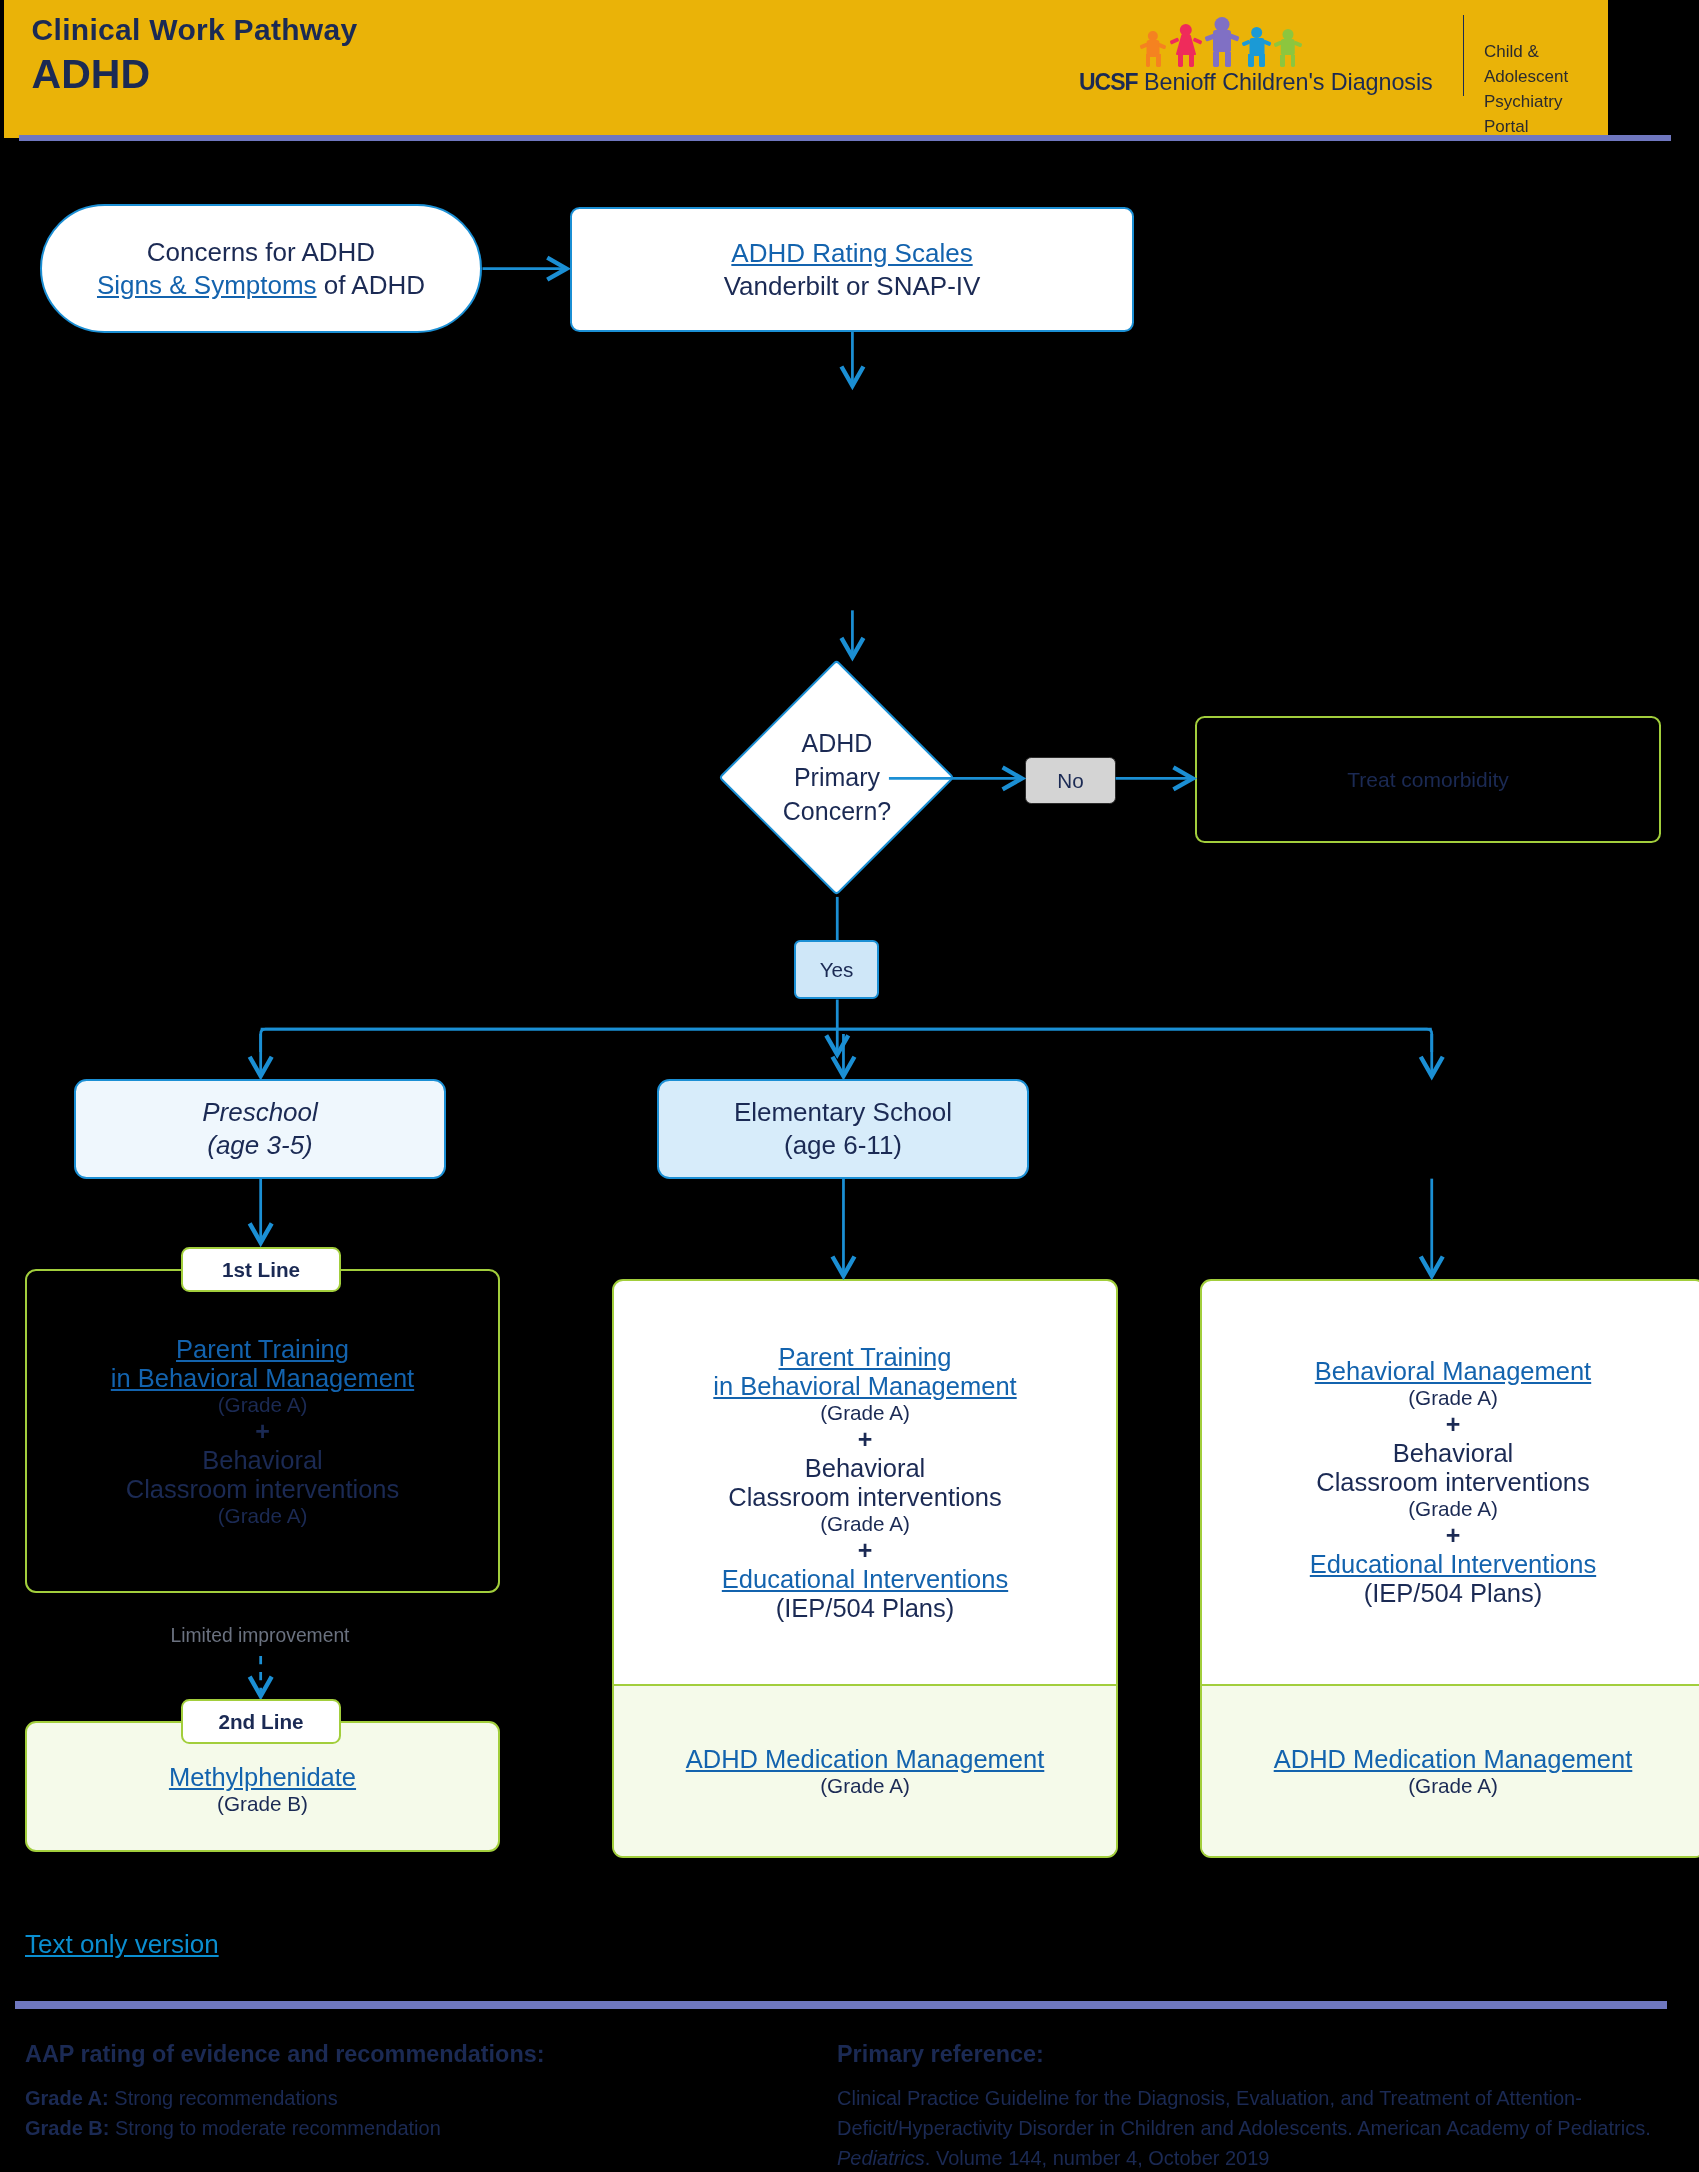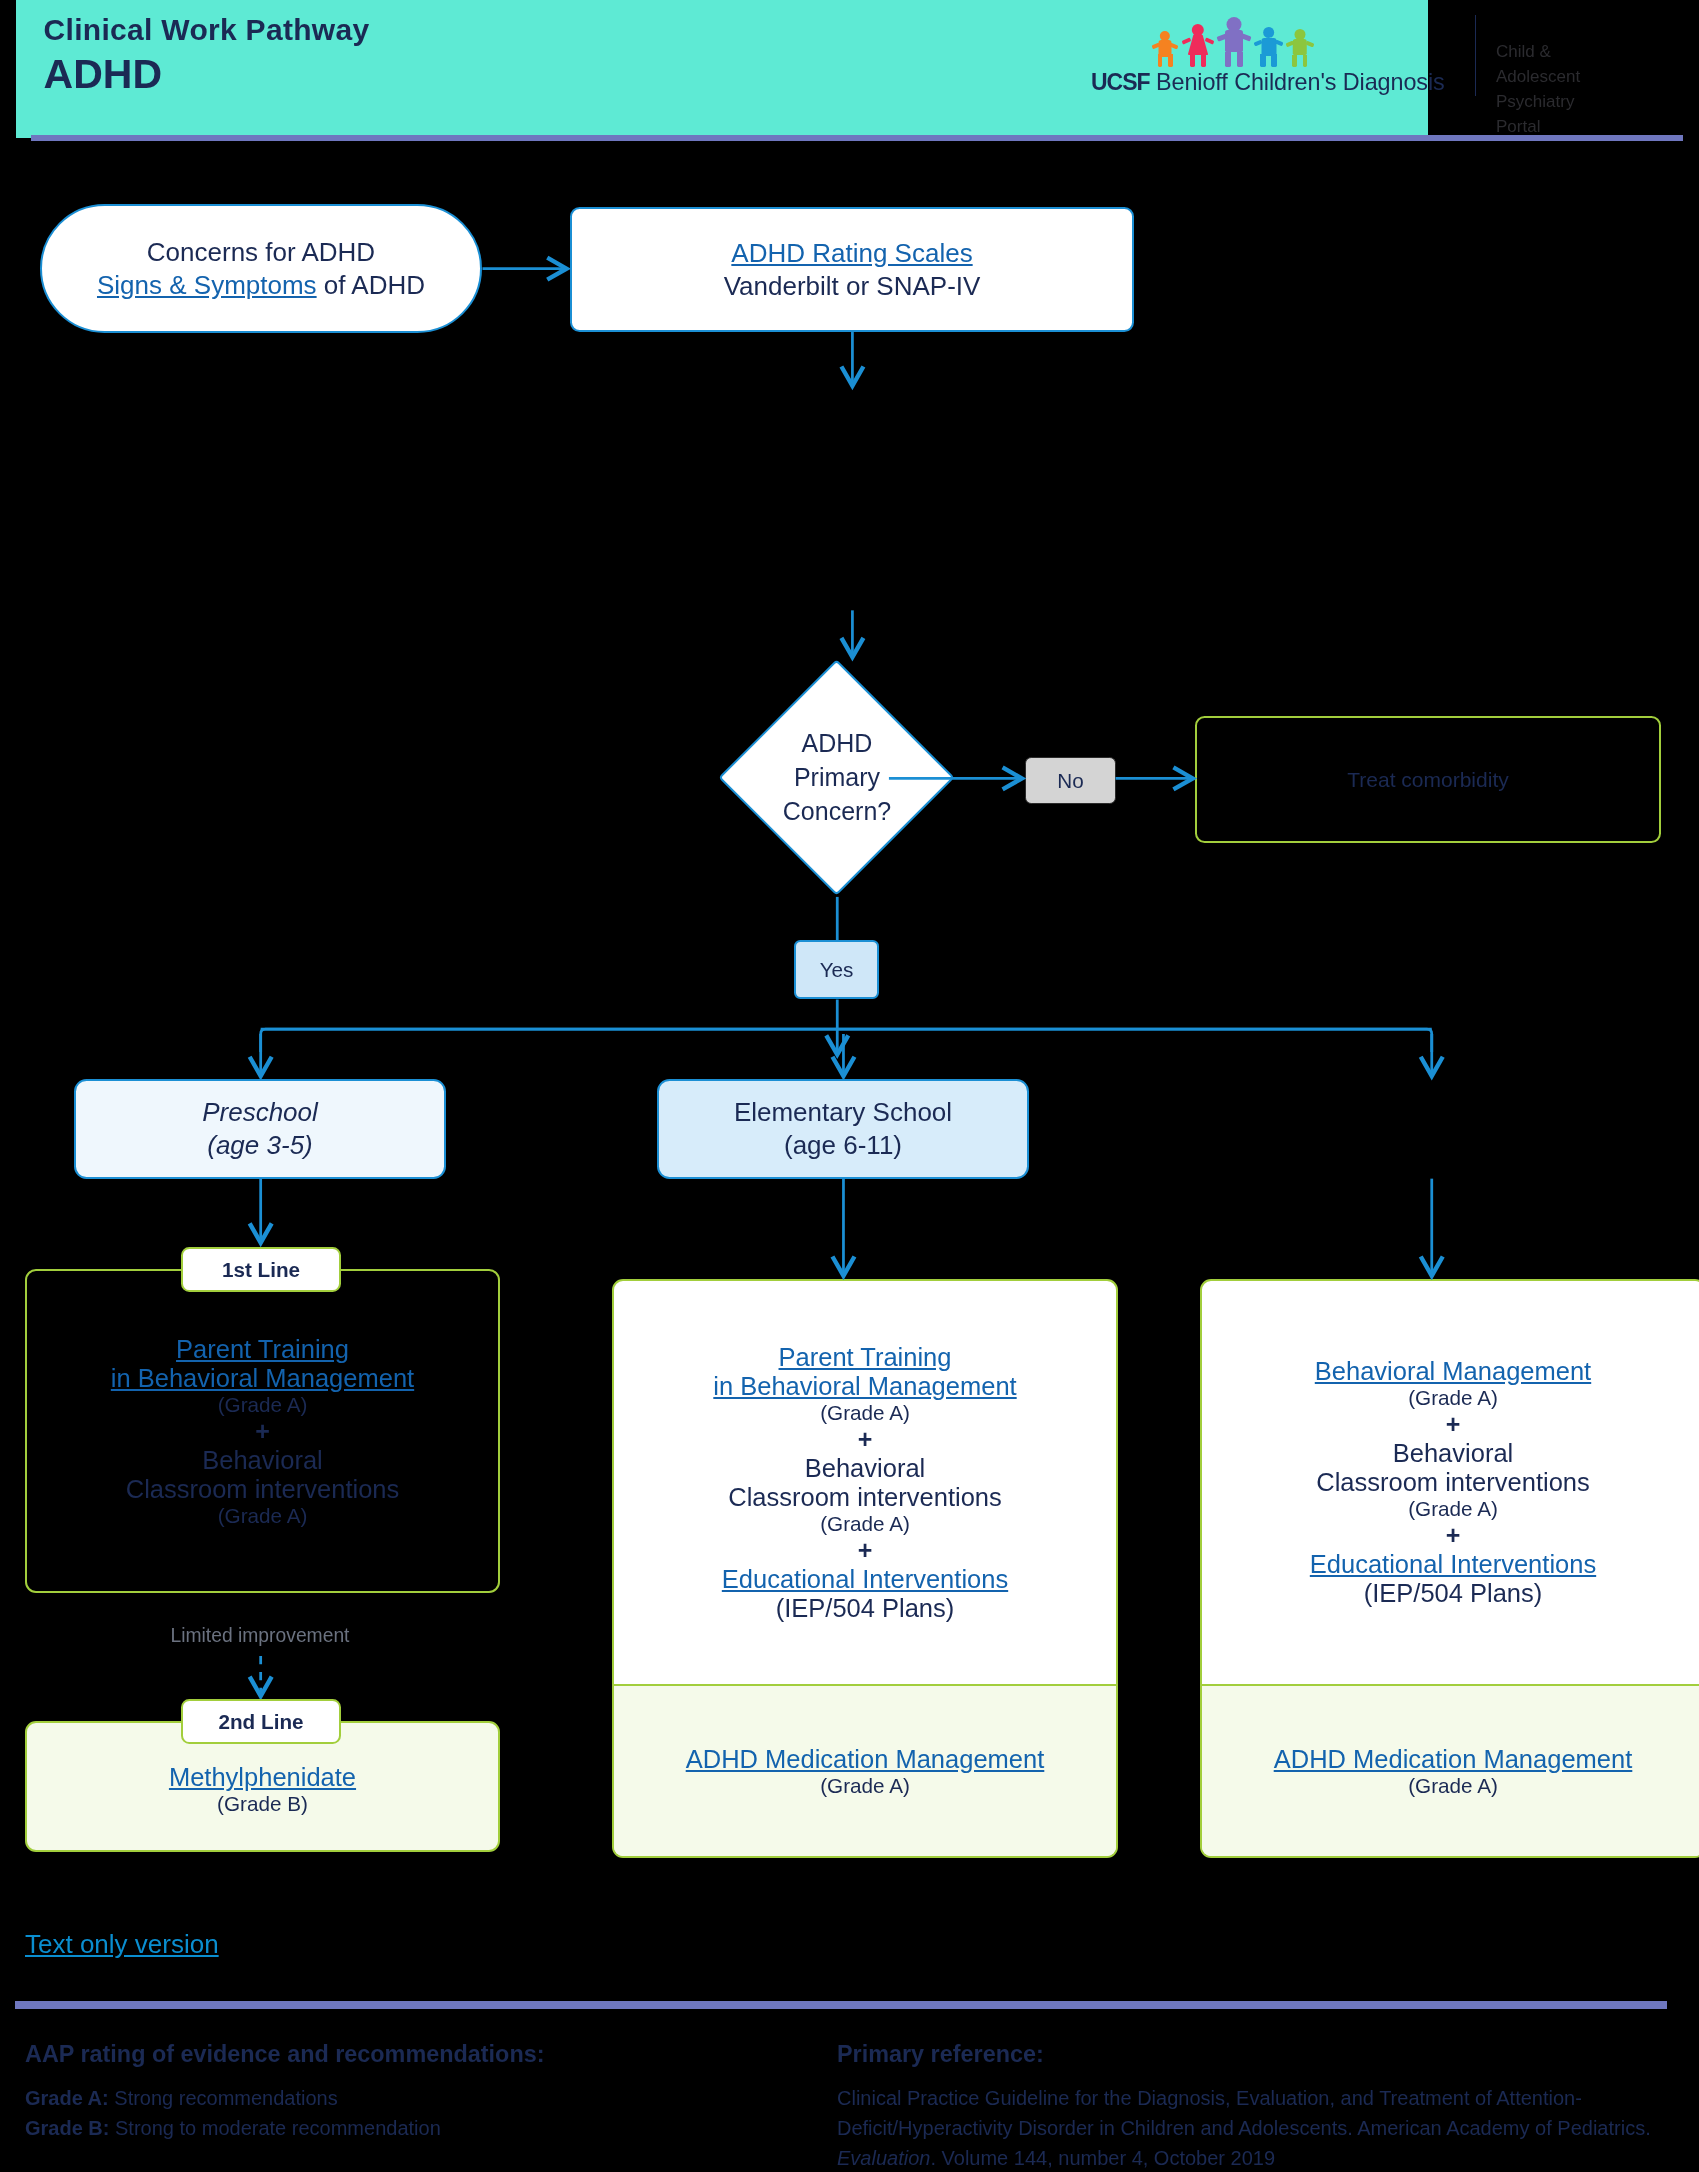"Clinical Work Pathway" #header { background: #5eead4 -> #eab308; left: 16px -> 4px; width: 1412px -> 1604px }
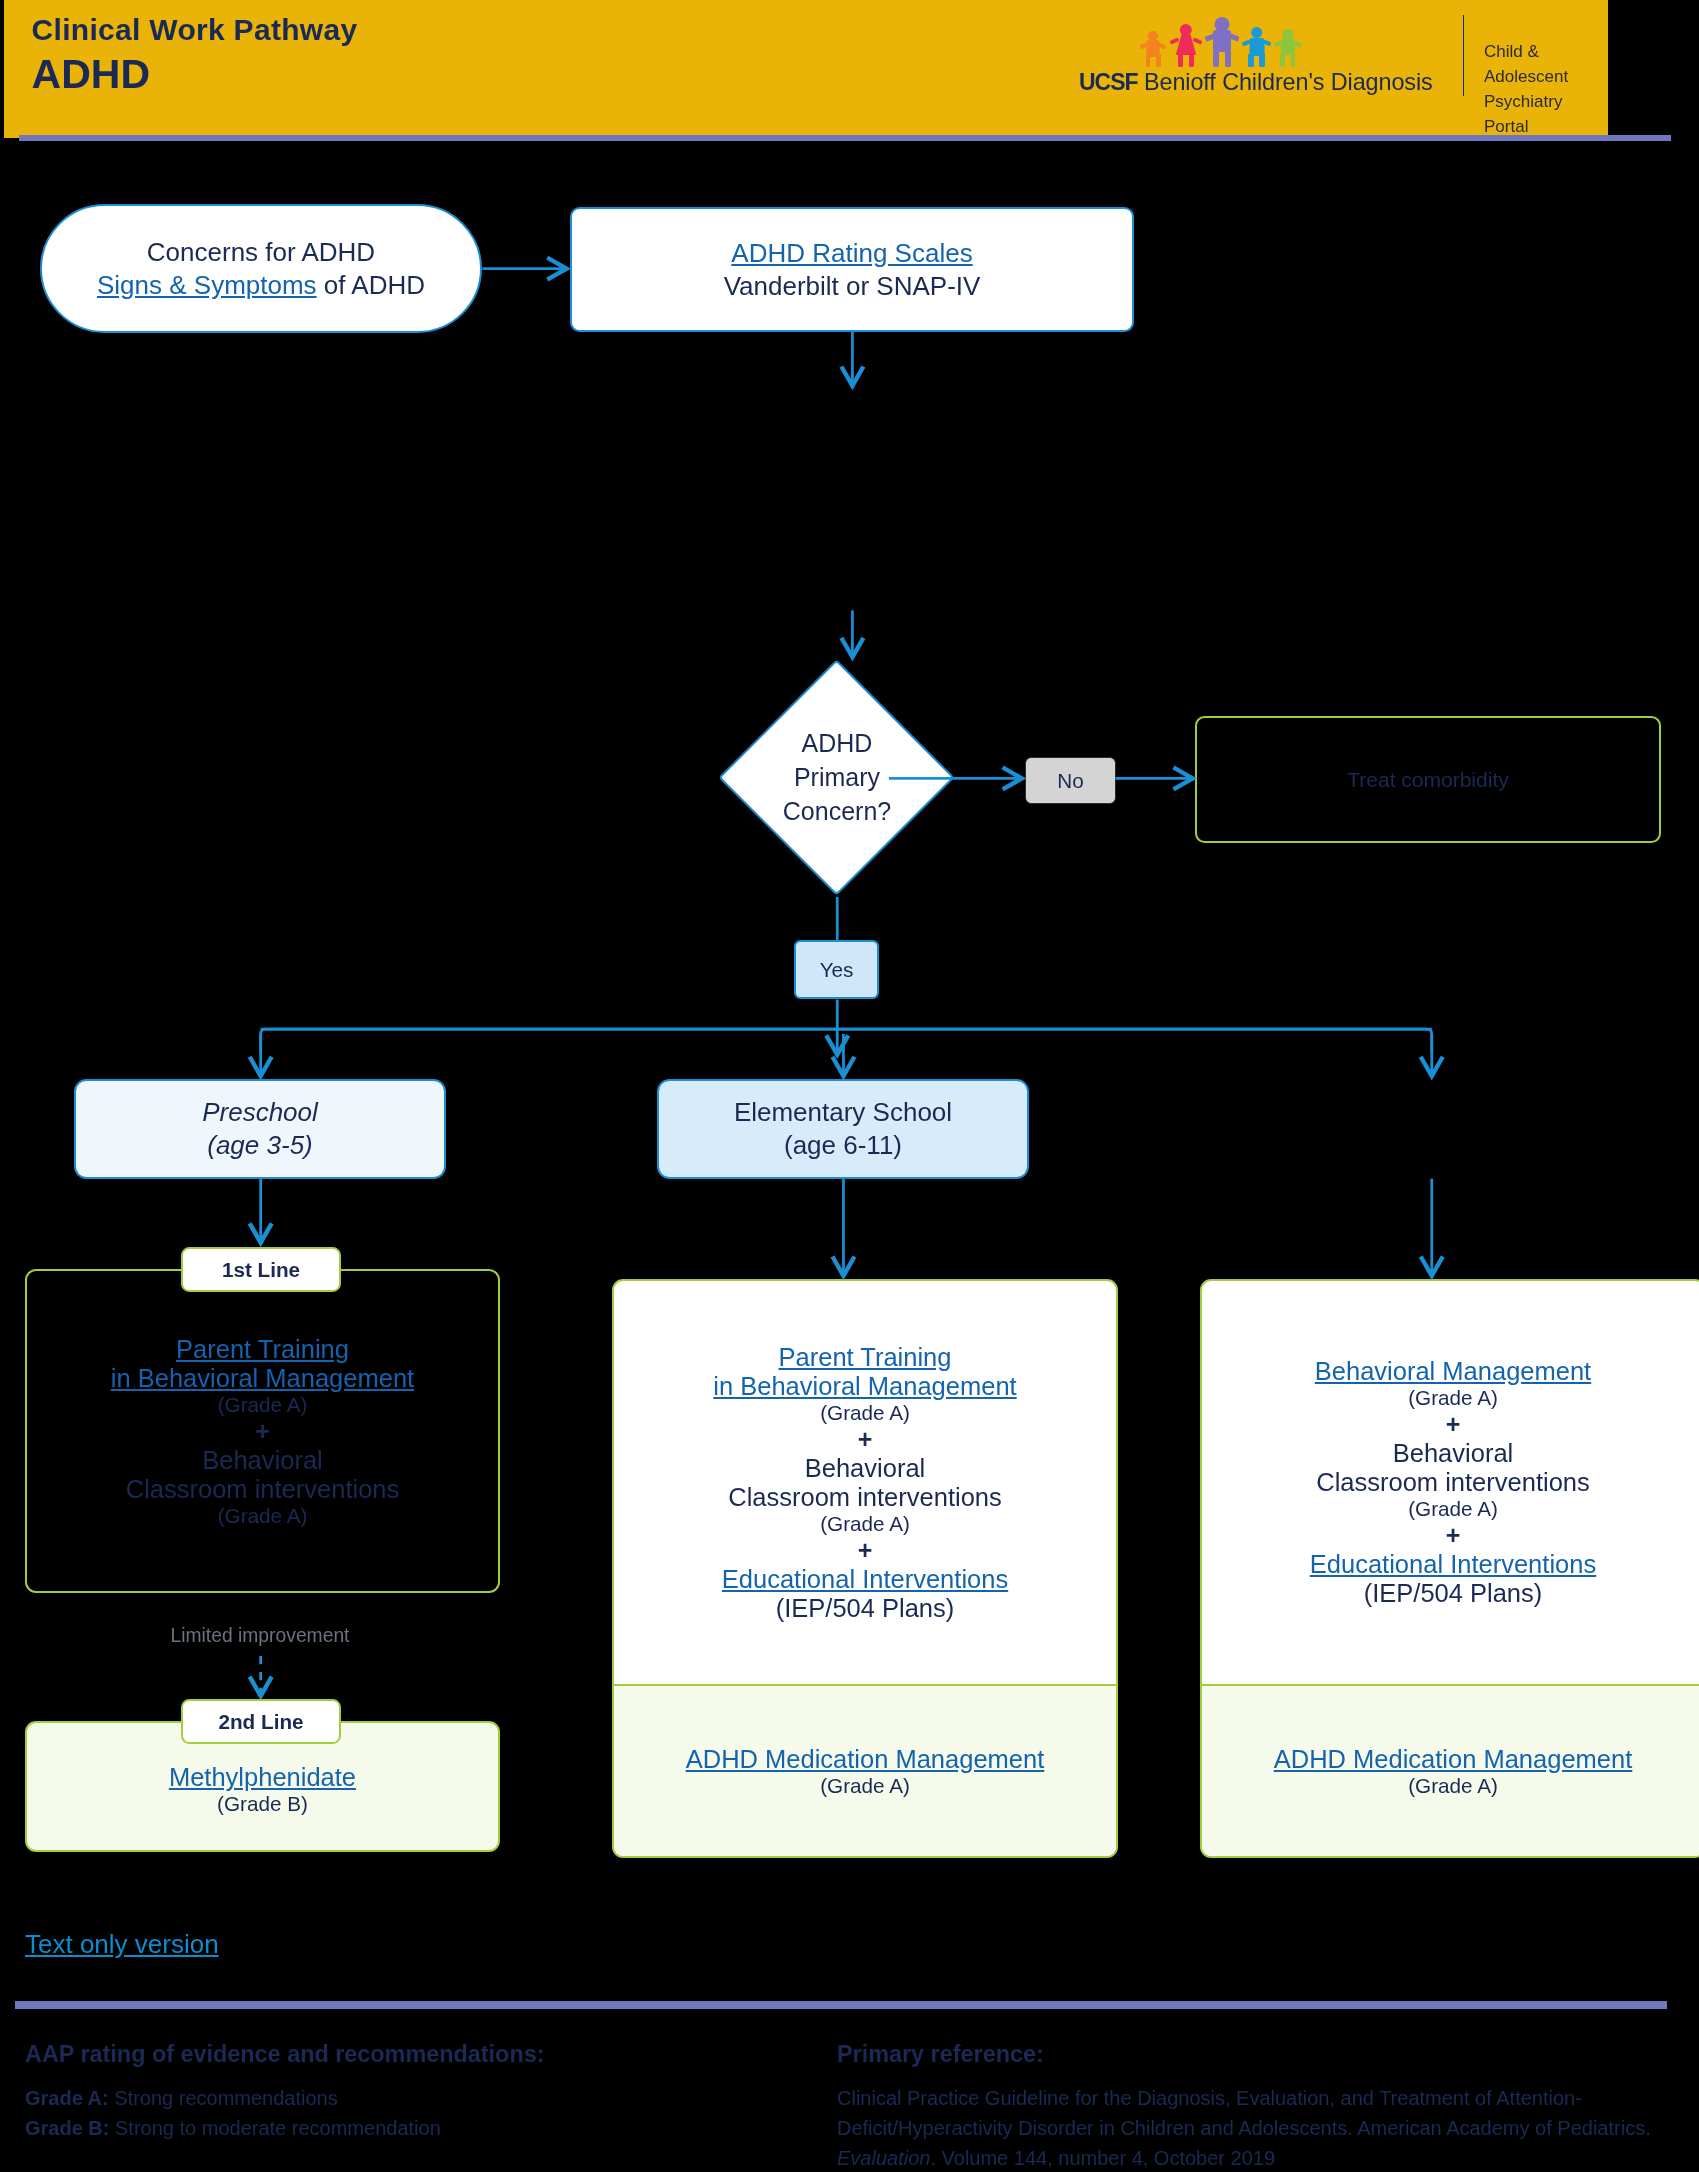"Evaluation" i { text: Evaluation -> Pediatrics }
